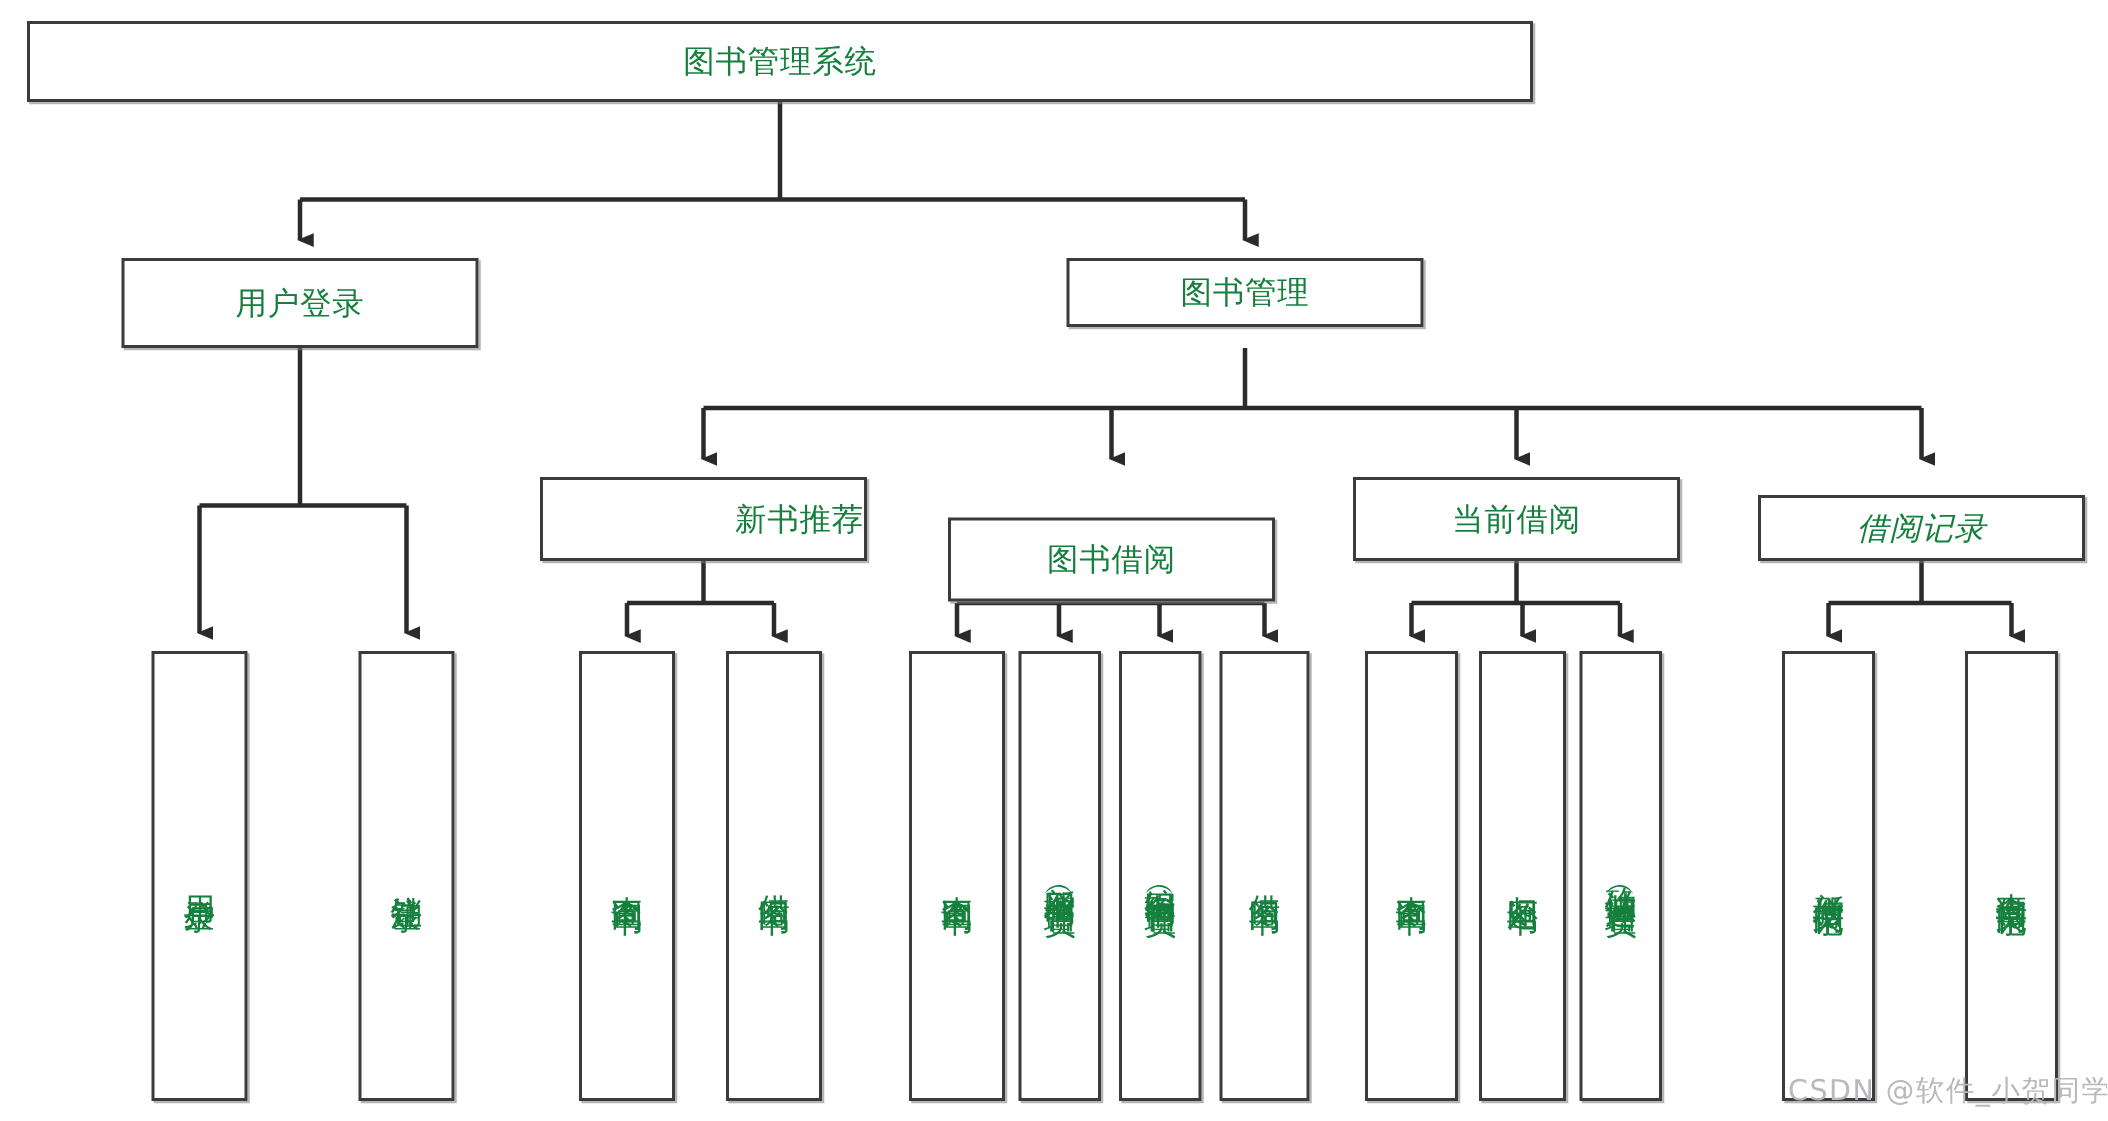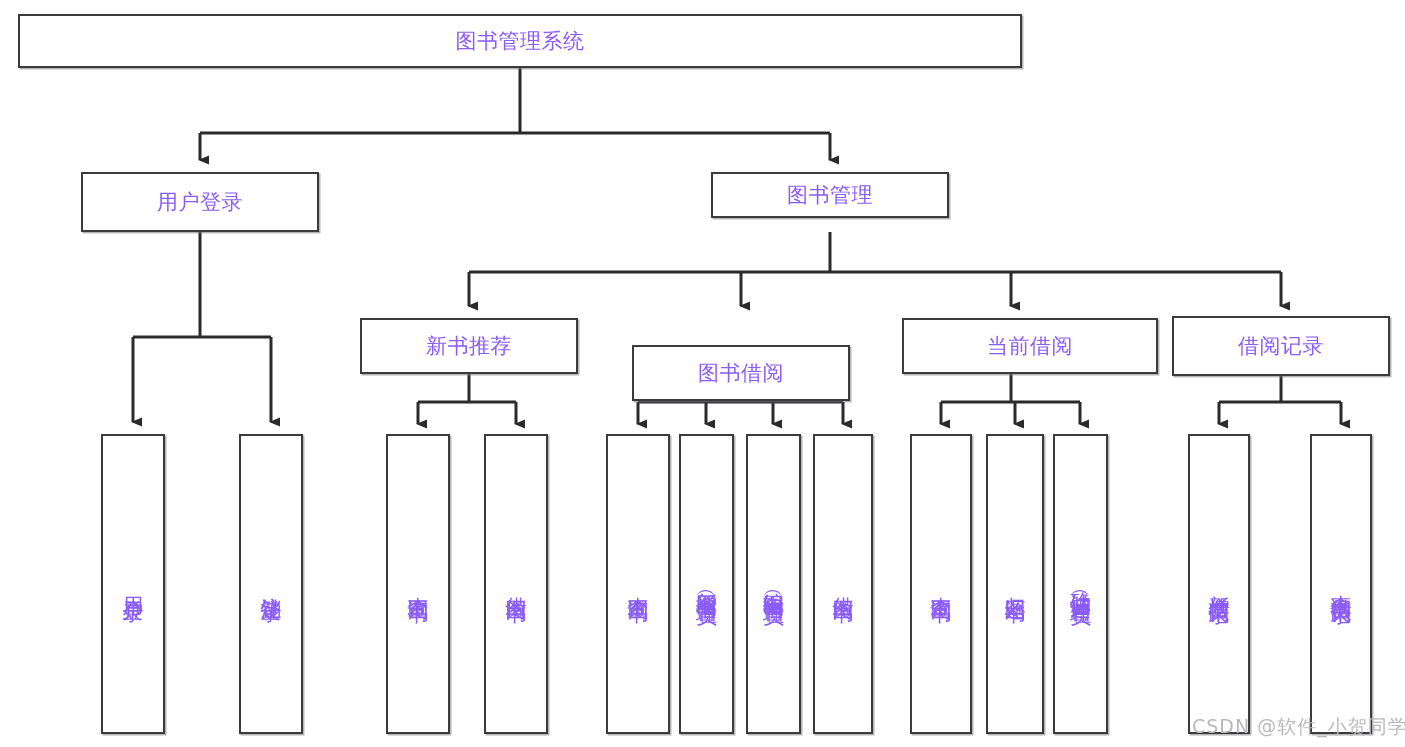"图书管理系统" .node-label { color: #8b5cf6 -> #15803d }
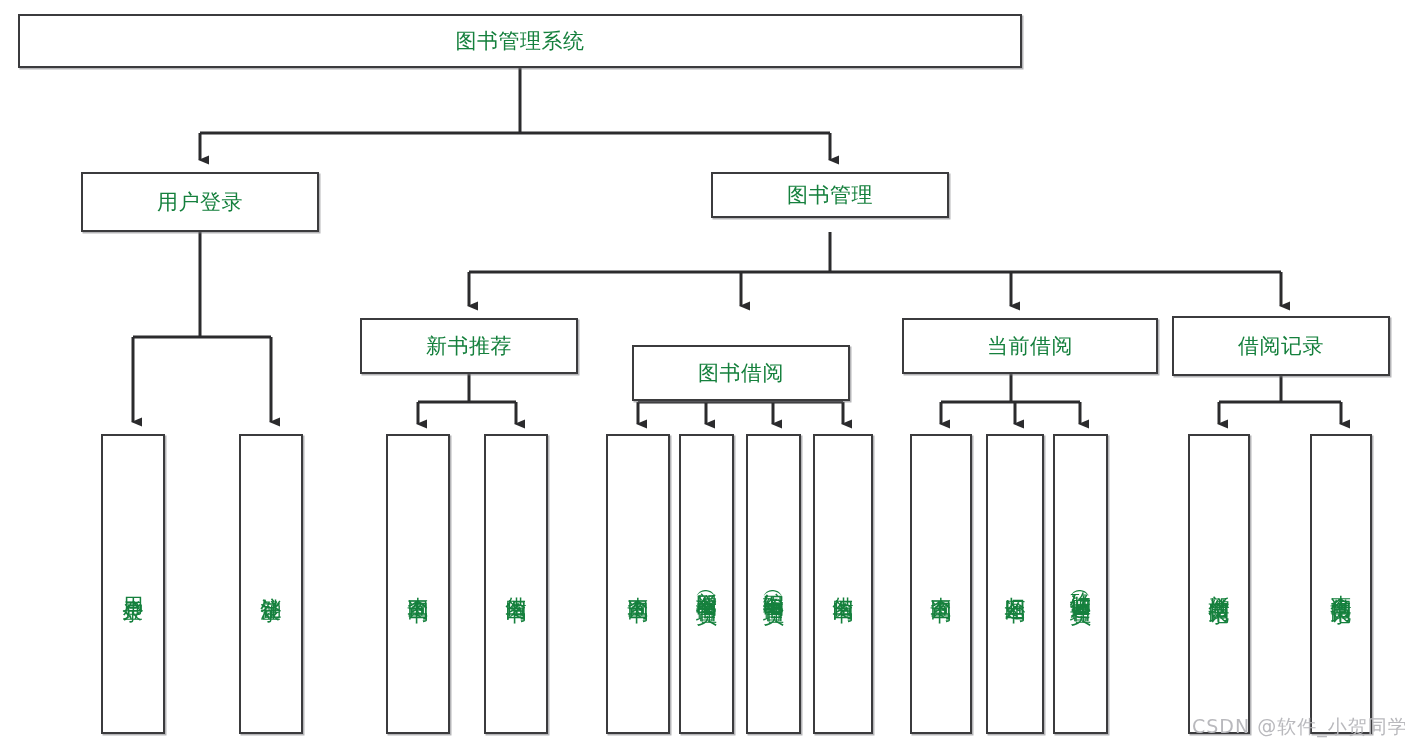"新书推荐" div.node-box { justify-content: none -> flex-end }
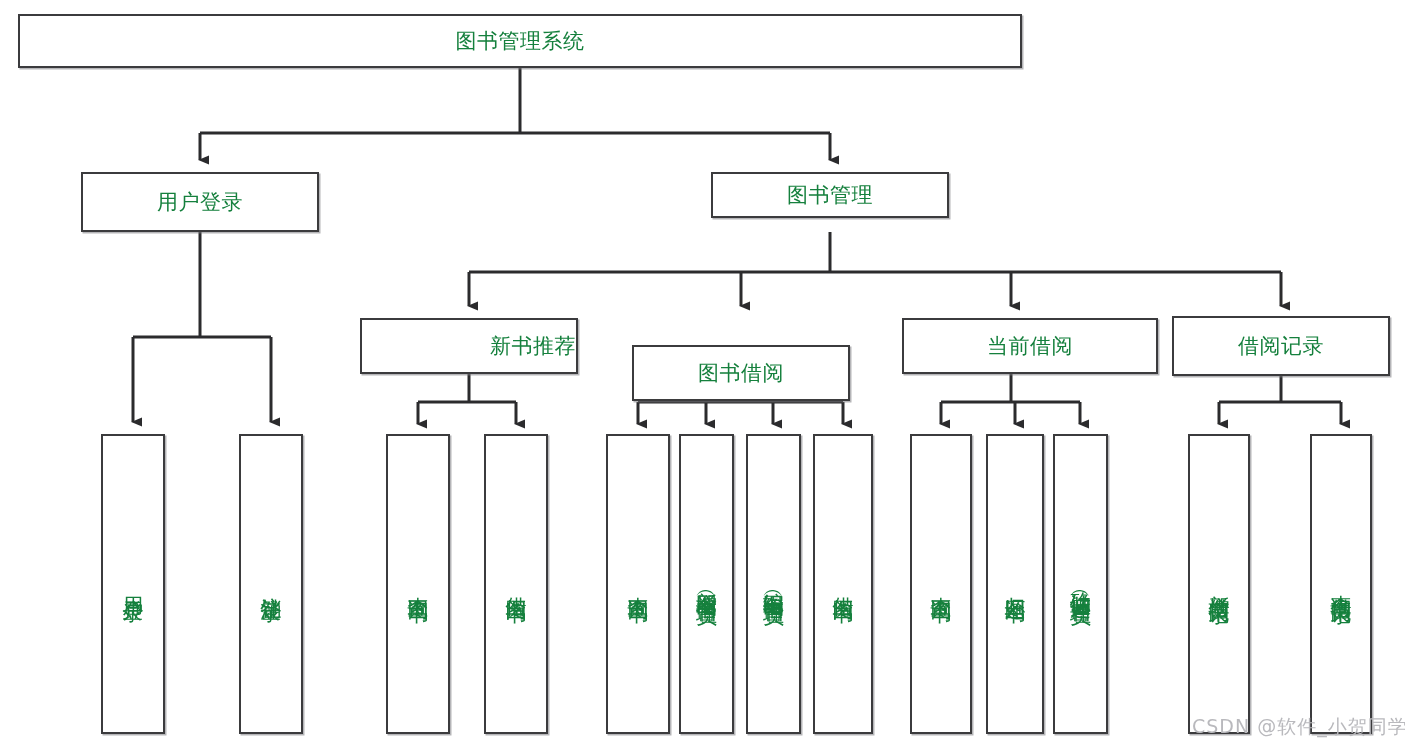"当前借阅" div.node-box { width: 256px -> 218px }
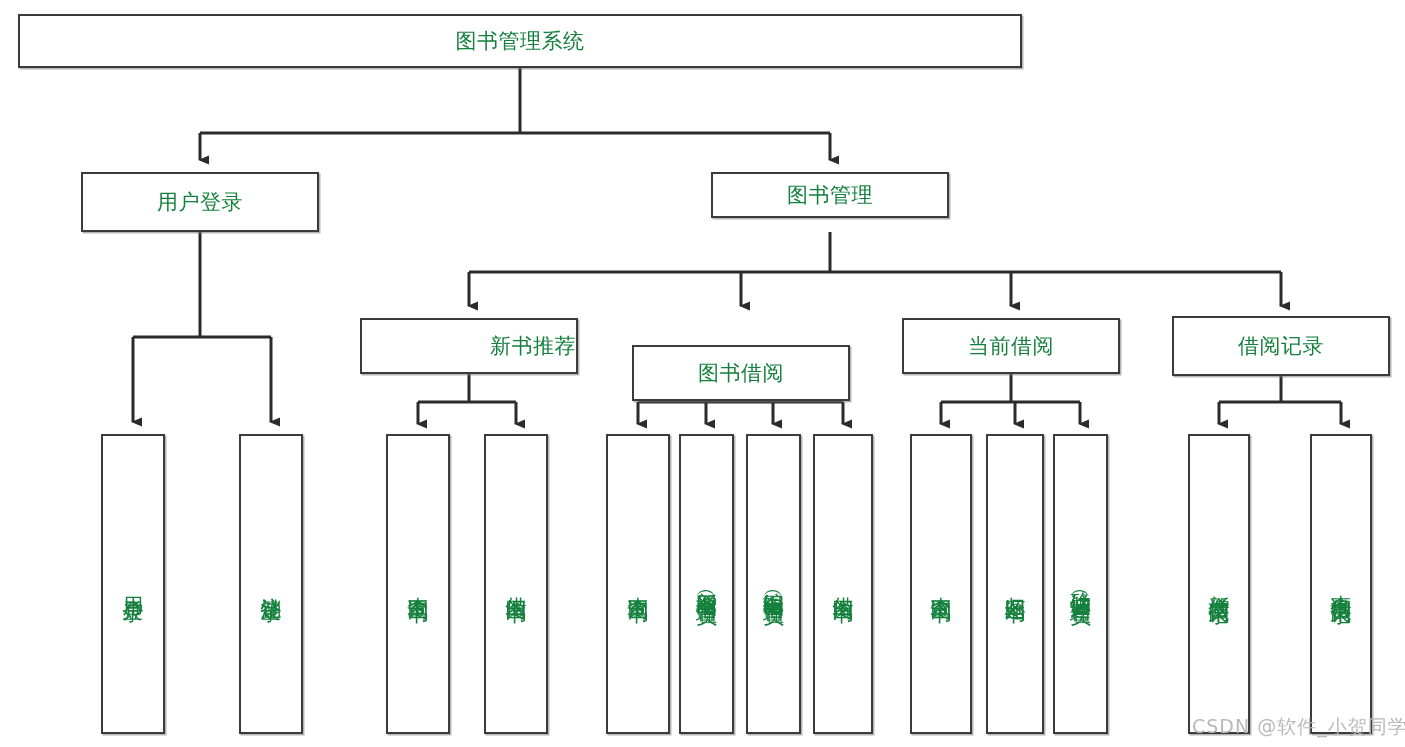"借阅记录" div.node-box { font-style: none -> italic; height: 60px -> 44px; top: 316px -> 330px }
